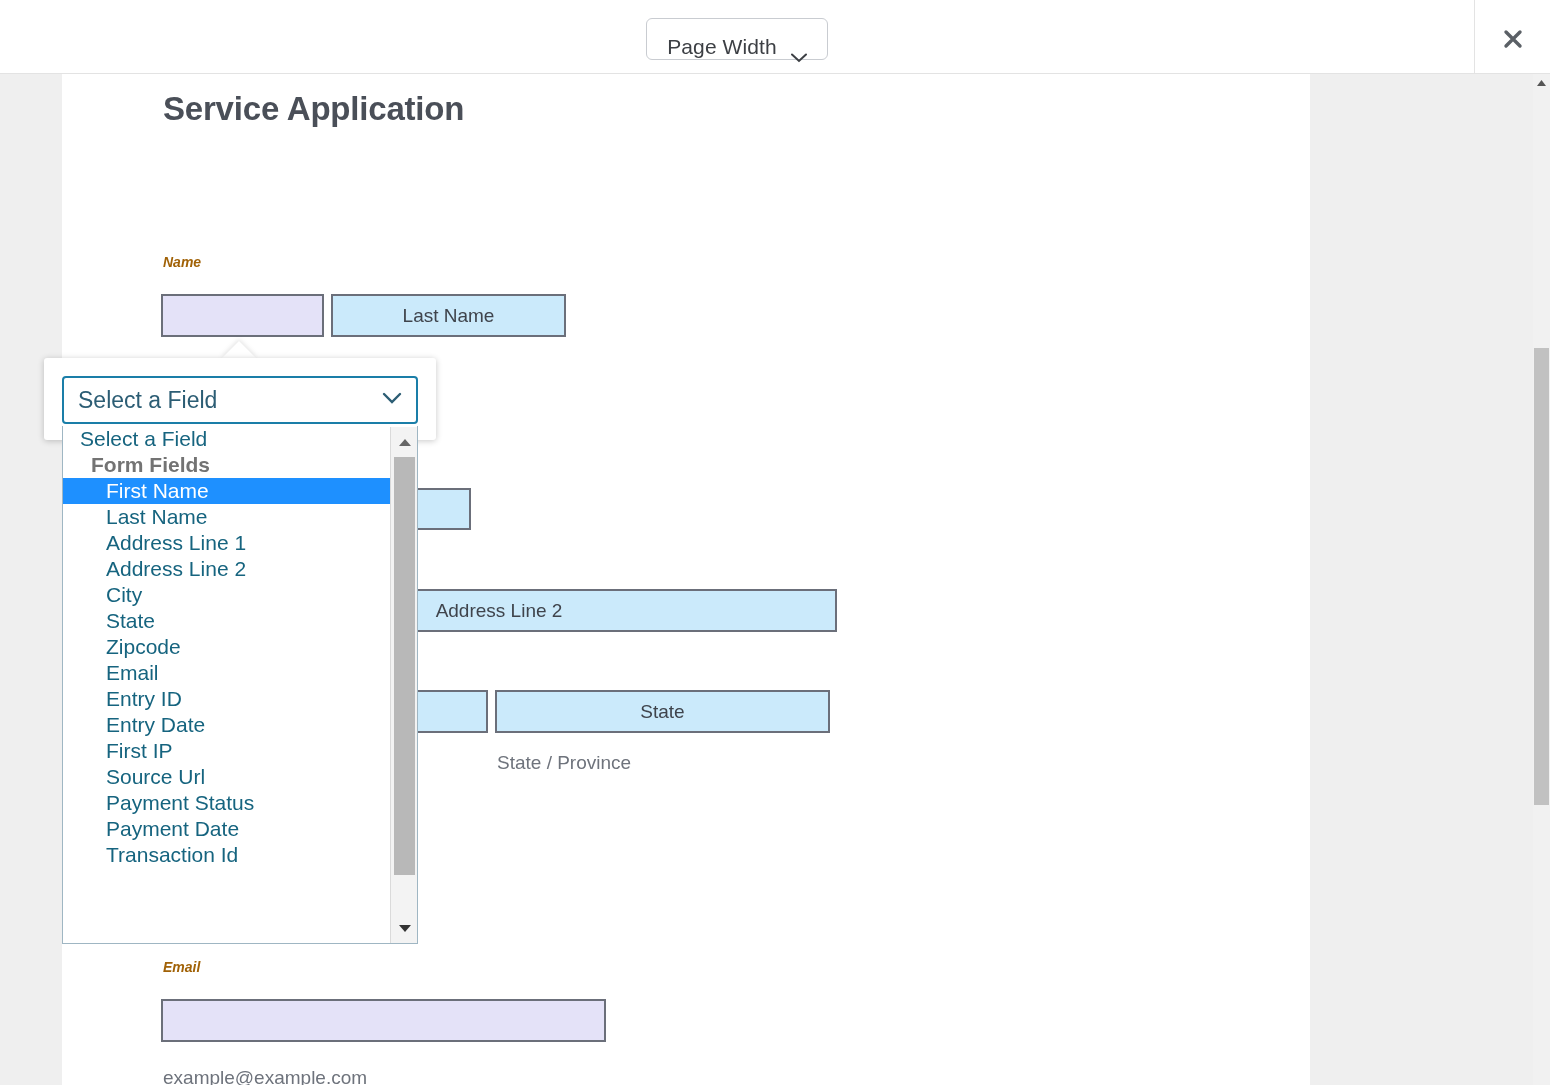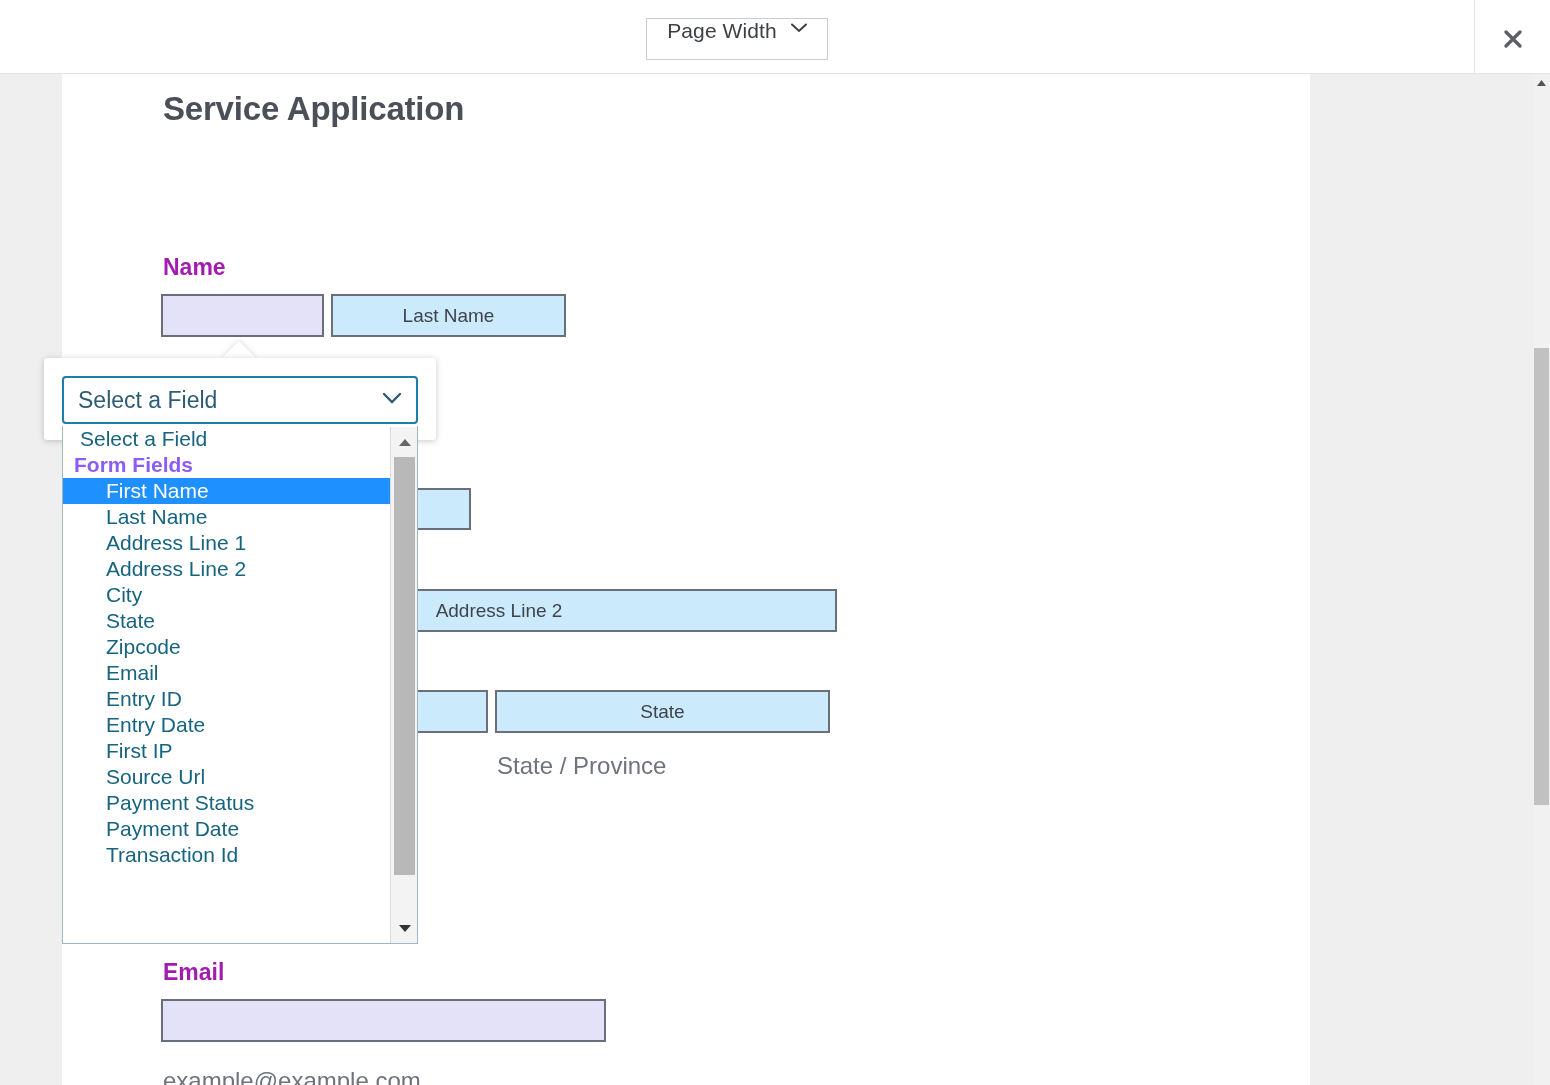"Page Width" .zoom-select { align-items: flex-start -> flex-end; border-radius: 0 -> 6px }
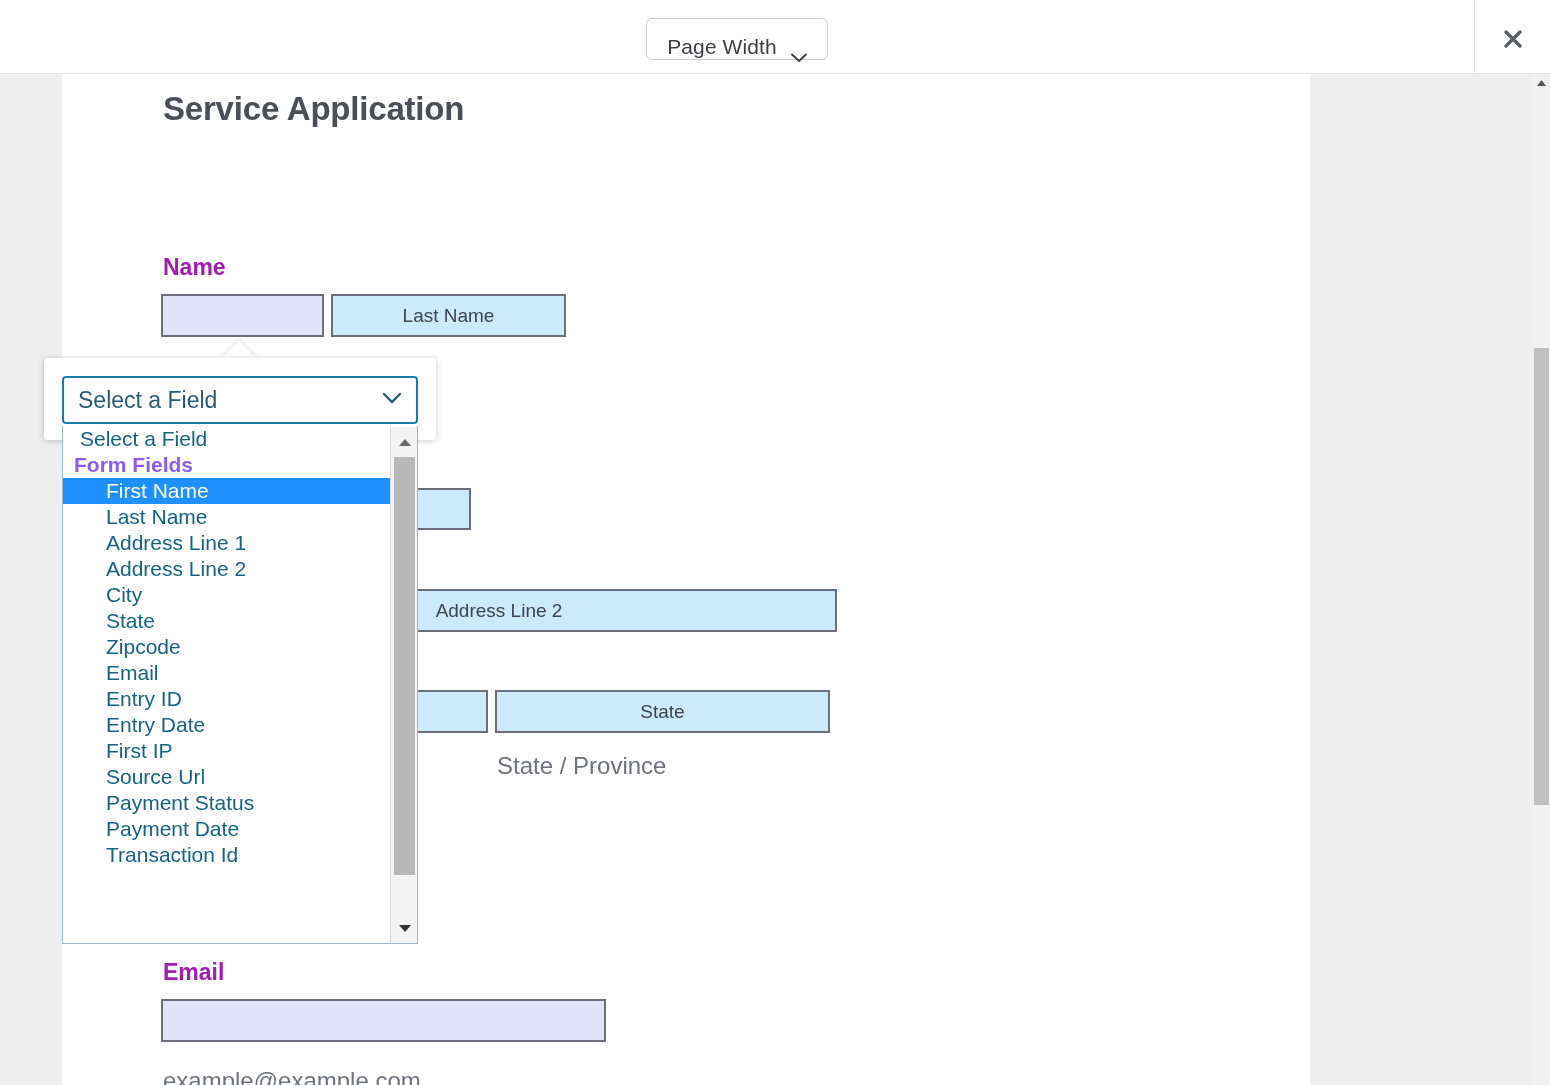"Name" .lbl { color: #a21caf -> #a16207; font-size: 23px -> 14px; font-style: none -> italic }
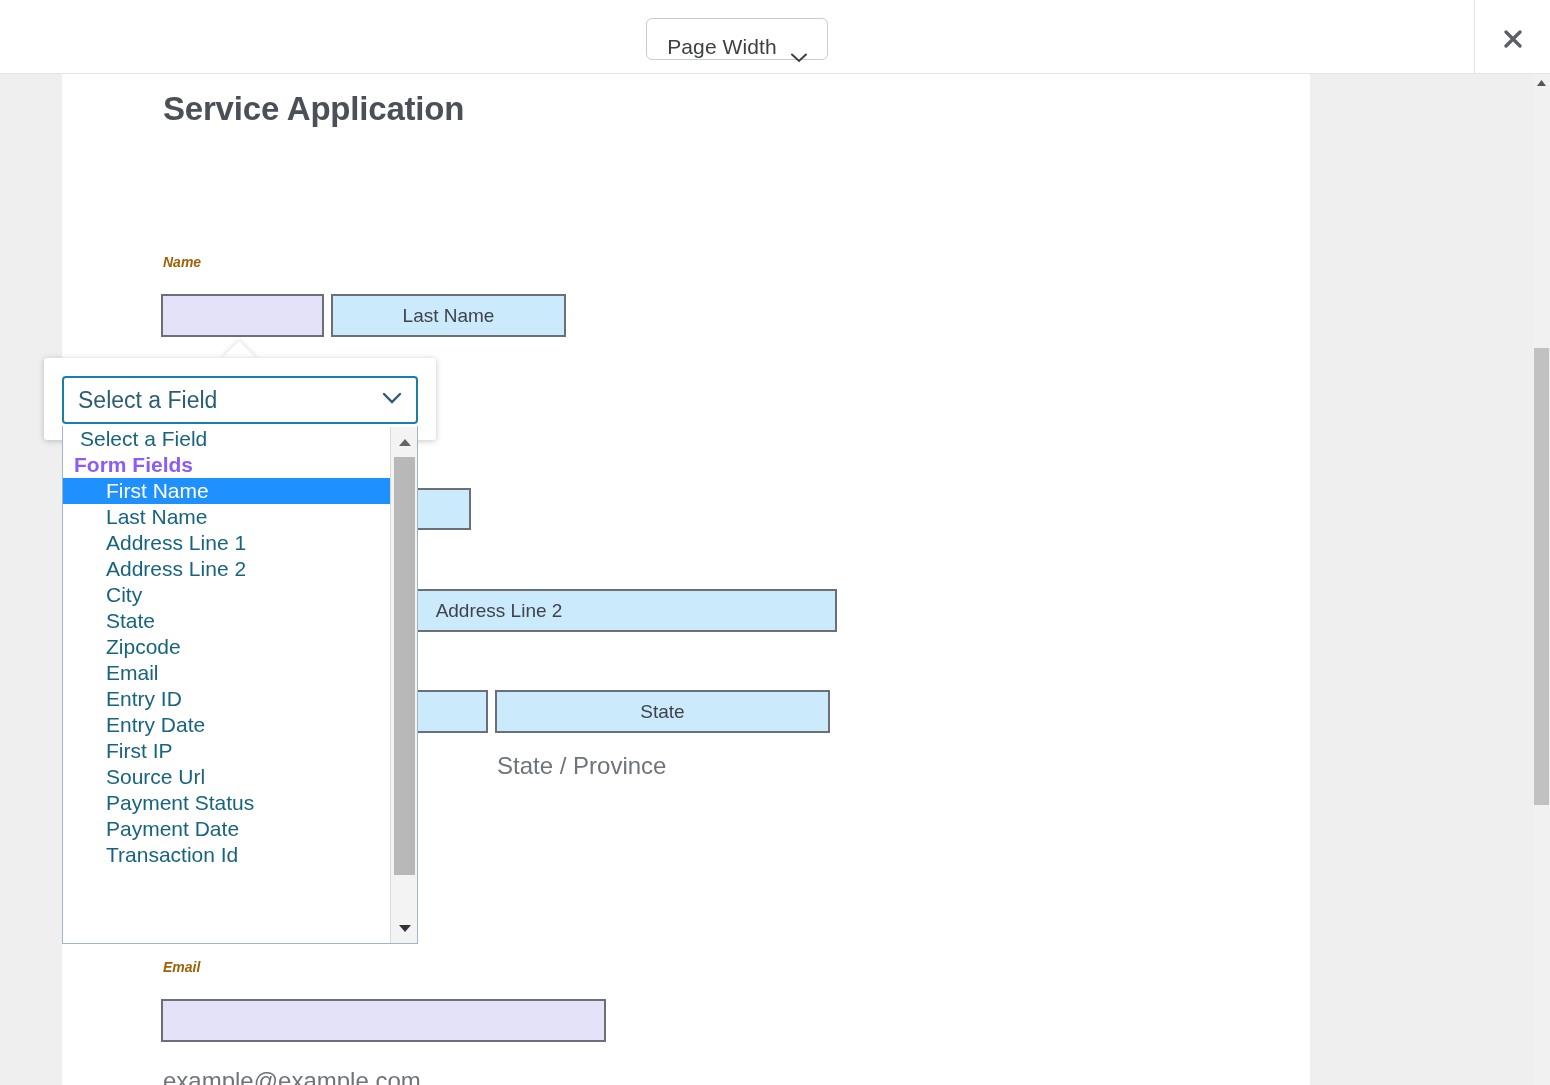"Form Fields" .opt.group { color: #8b5cf6 -> #737373; padding-left: 11px -> 28px }
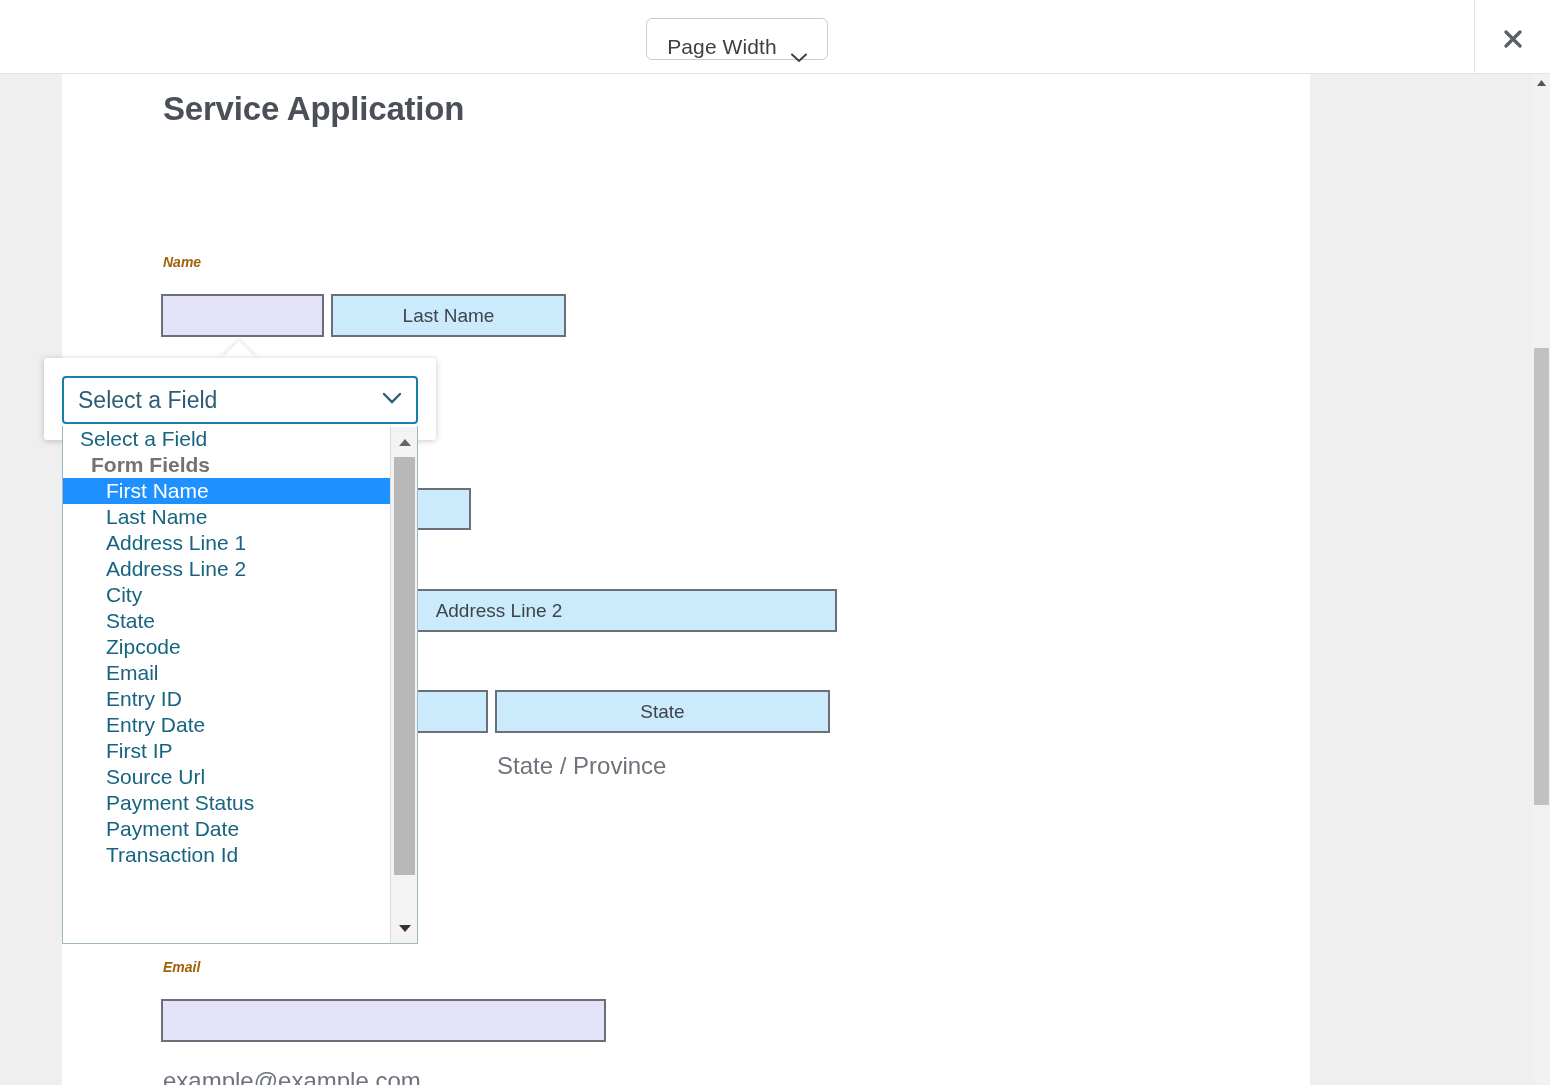"State / Province" .sublbl { font-size: 24px -> 19px }
